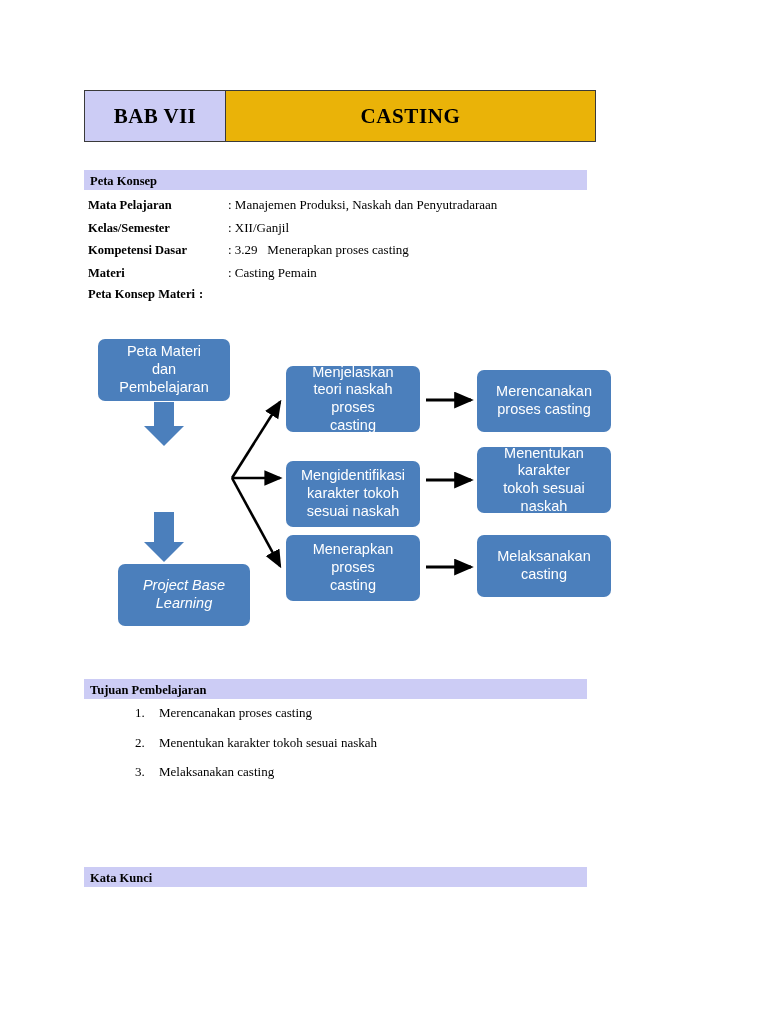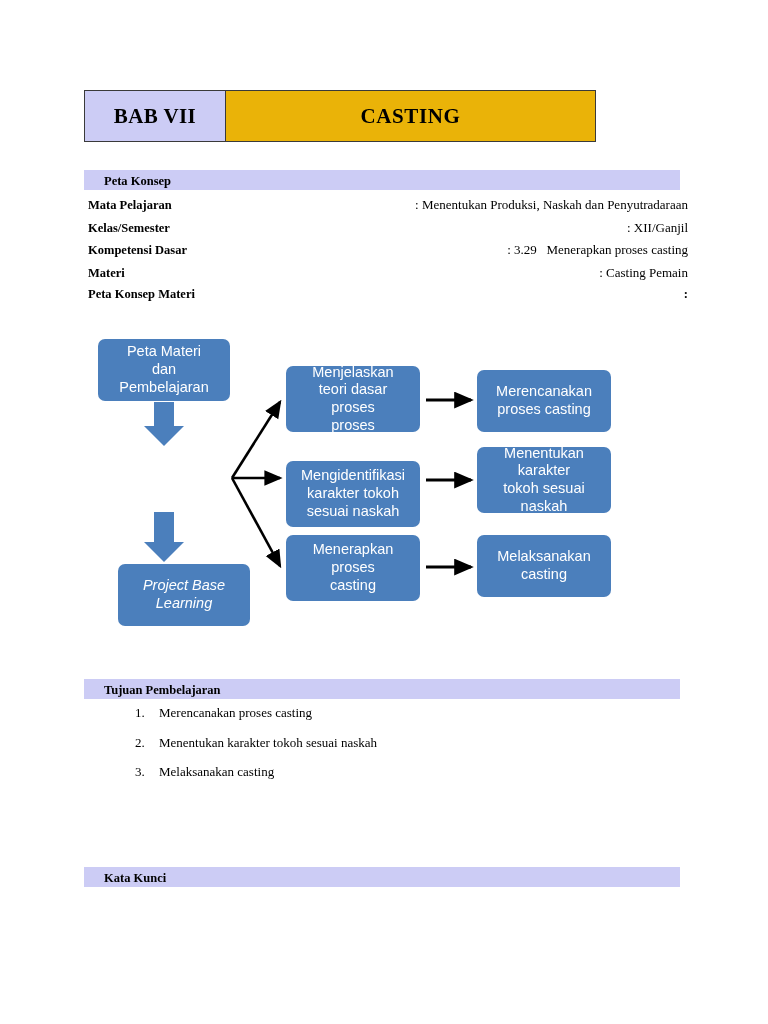"Peta Konsep" .band { padding: 4px 0 4px 20px -> 4px 0 4px 6px; width: 596px -> 503px }
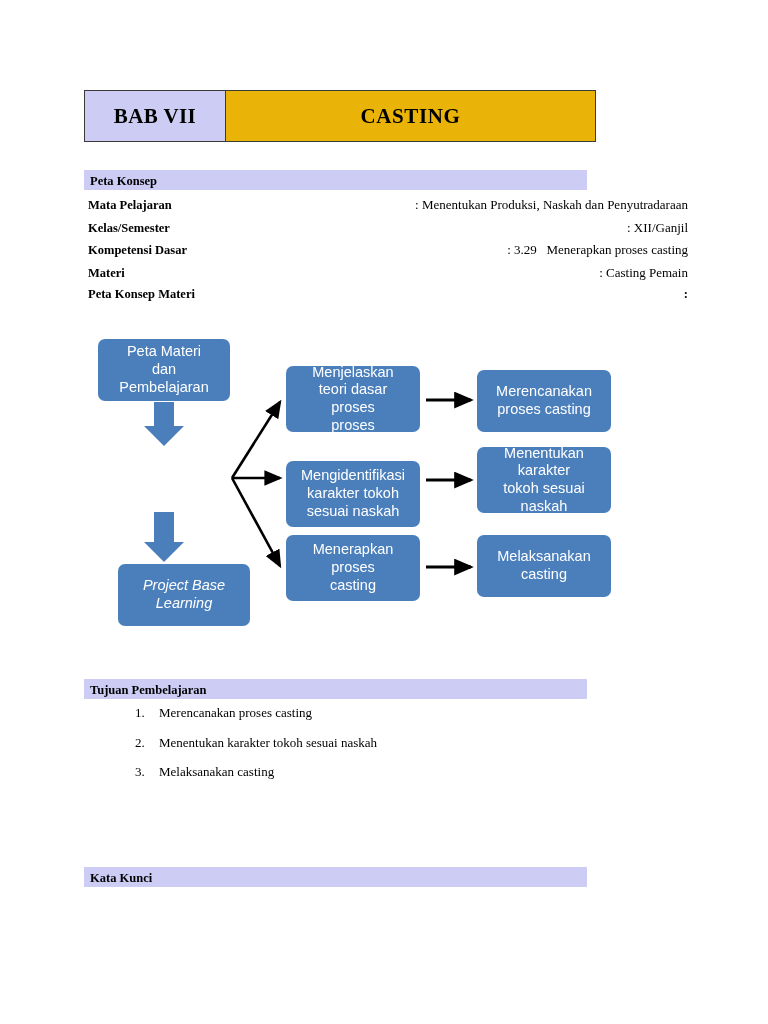"Mata Pelajaran" .meta-row { justify-content: space-between -> none }
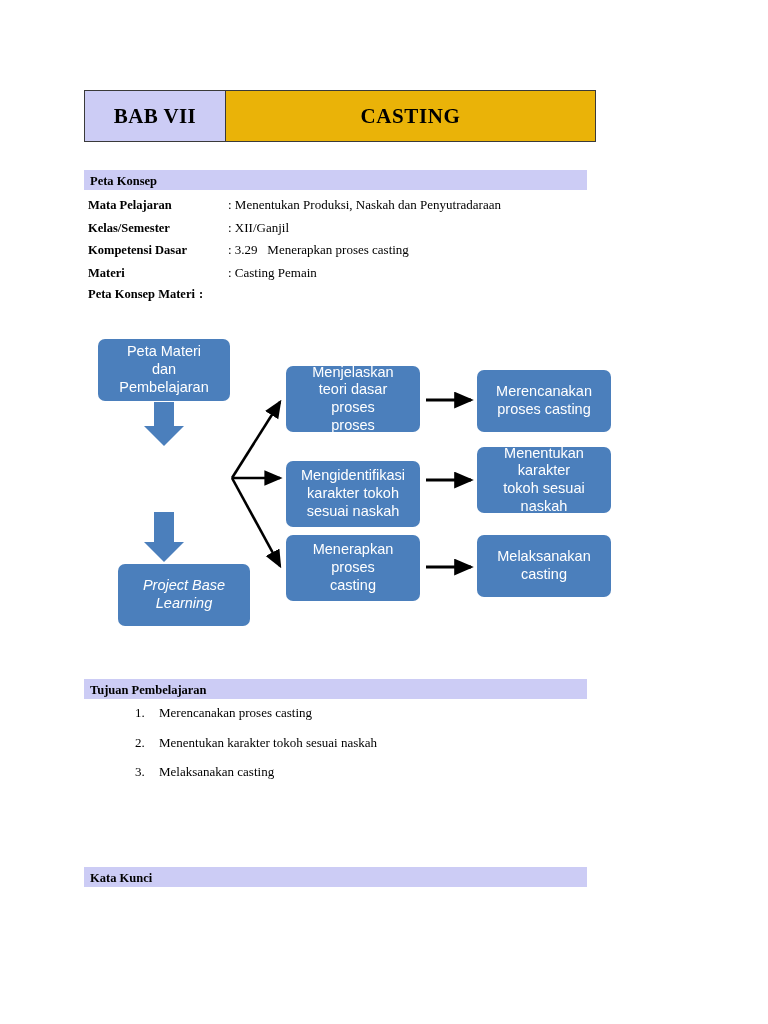": Menentukan Produksi, Naskah dan" span.meta-value { text: Menentukan -> Manajemen }
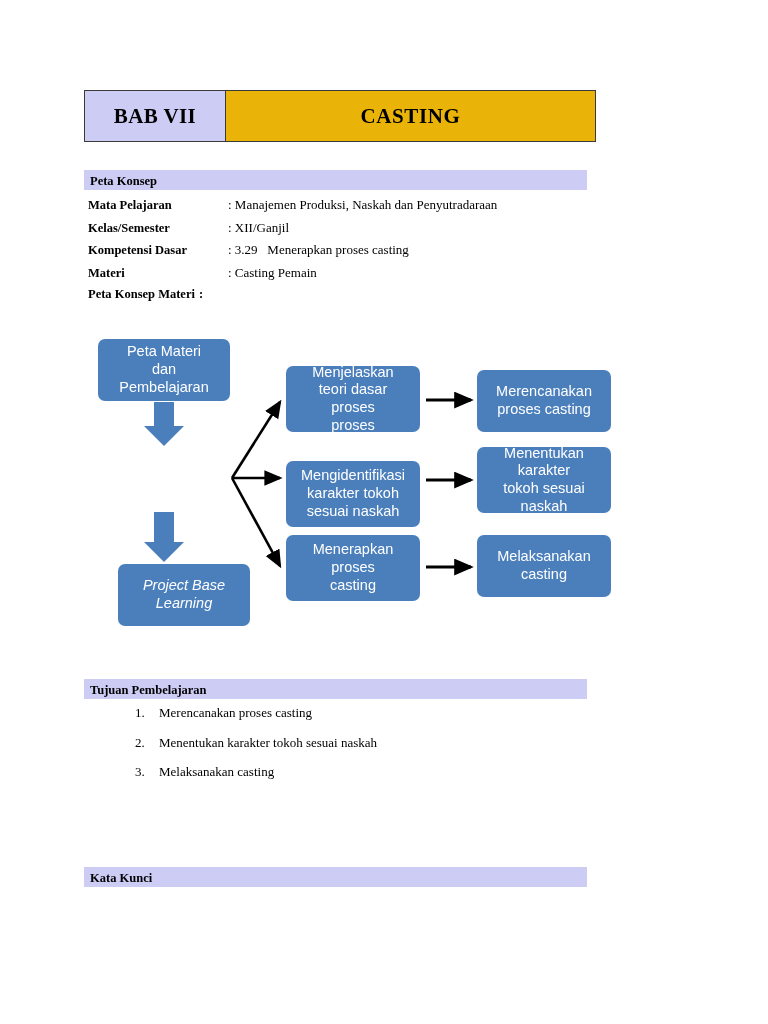"Menjelaskan teori dasar proses proses" div.fc-box { text: dasar proses proses -> naskah proses casting }
